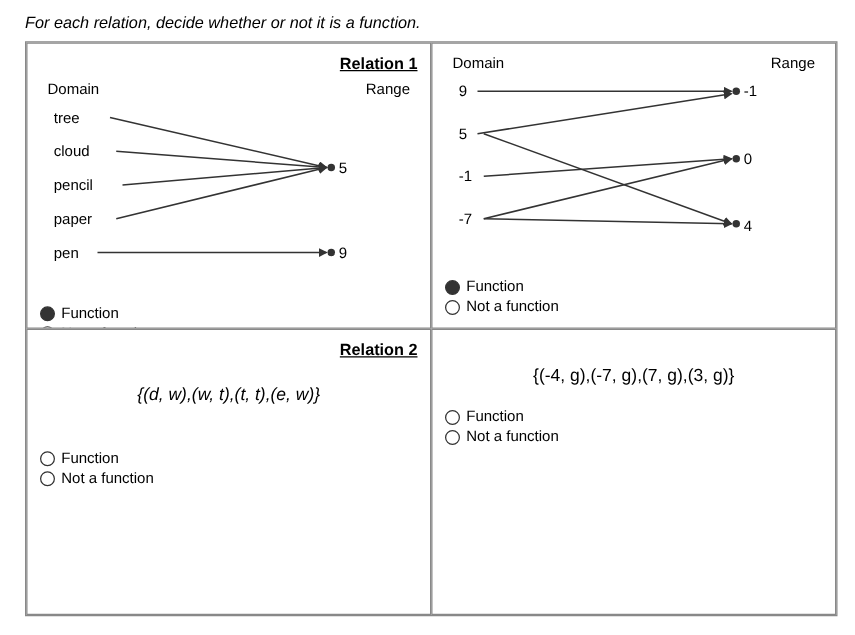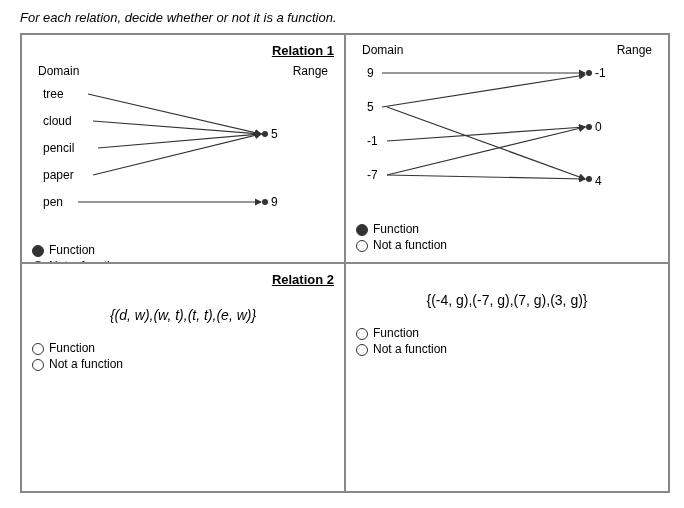"{(d, w),(w, t),(t, t),(e, w)}" div { margin: 20px 0 18px 0 -> 20px 0 36px 0 }
